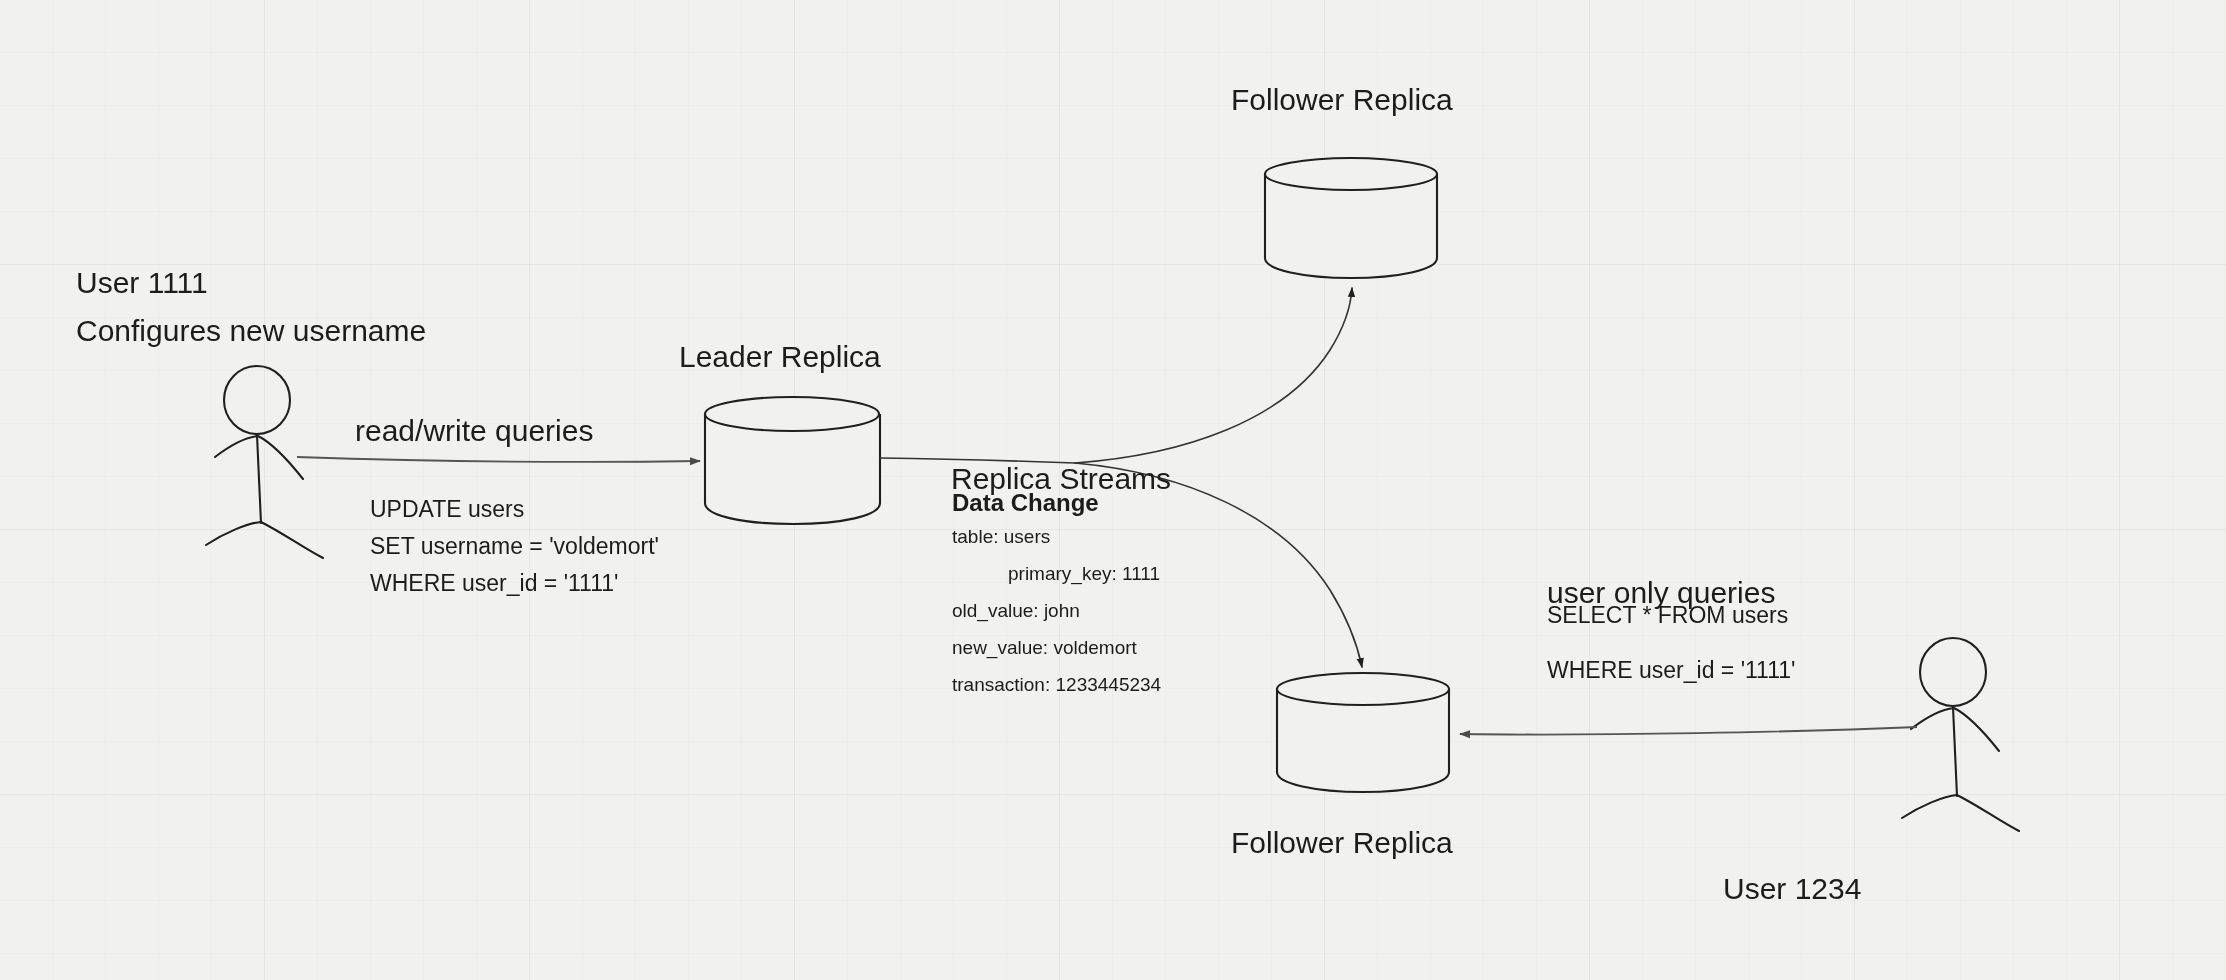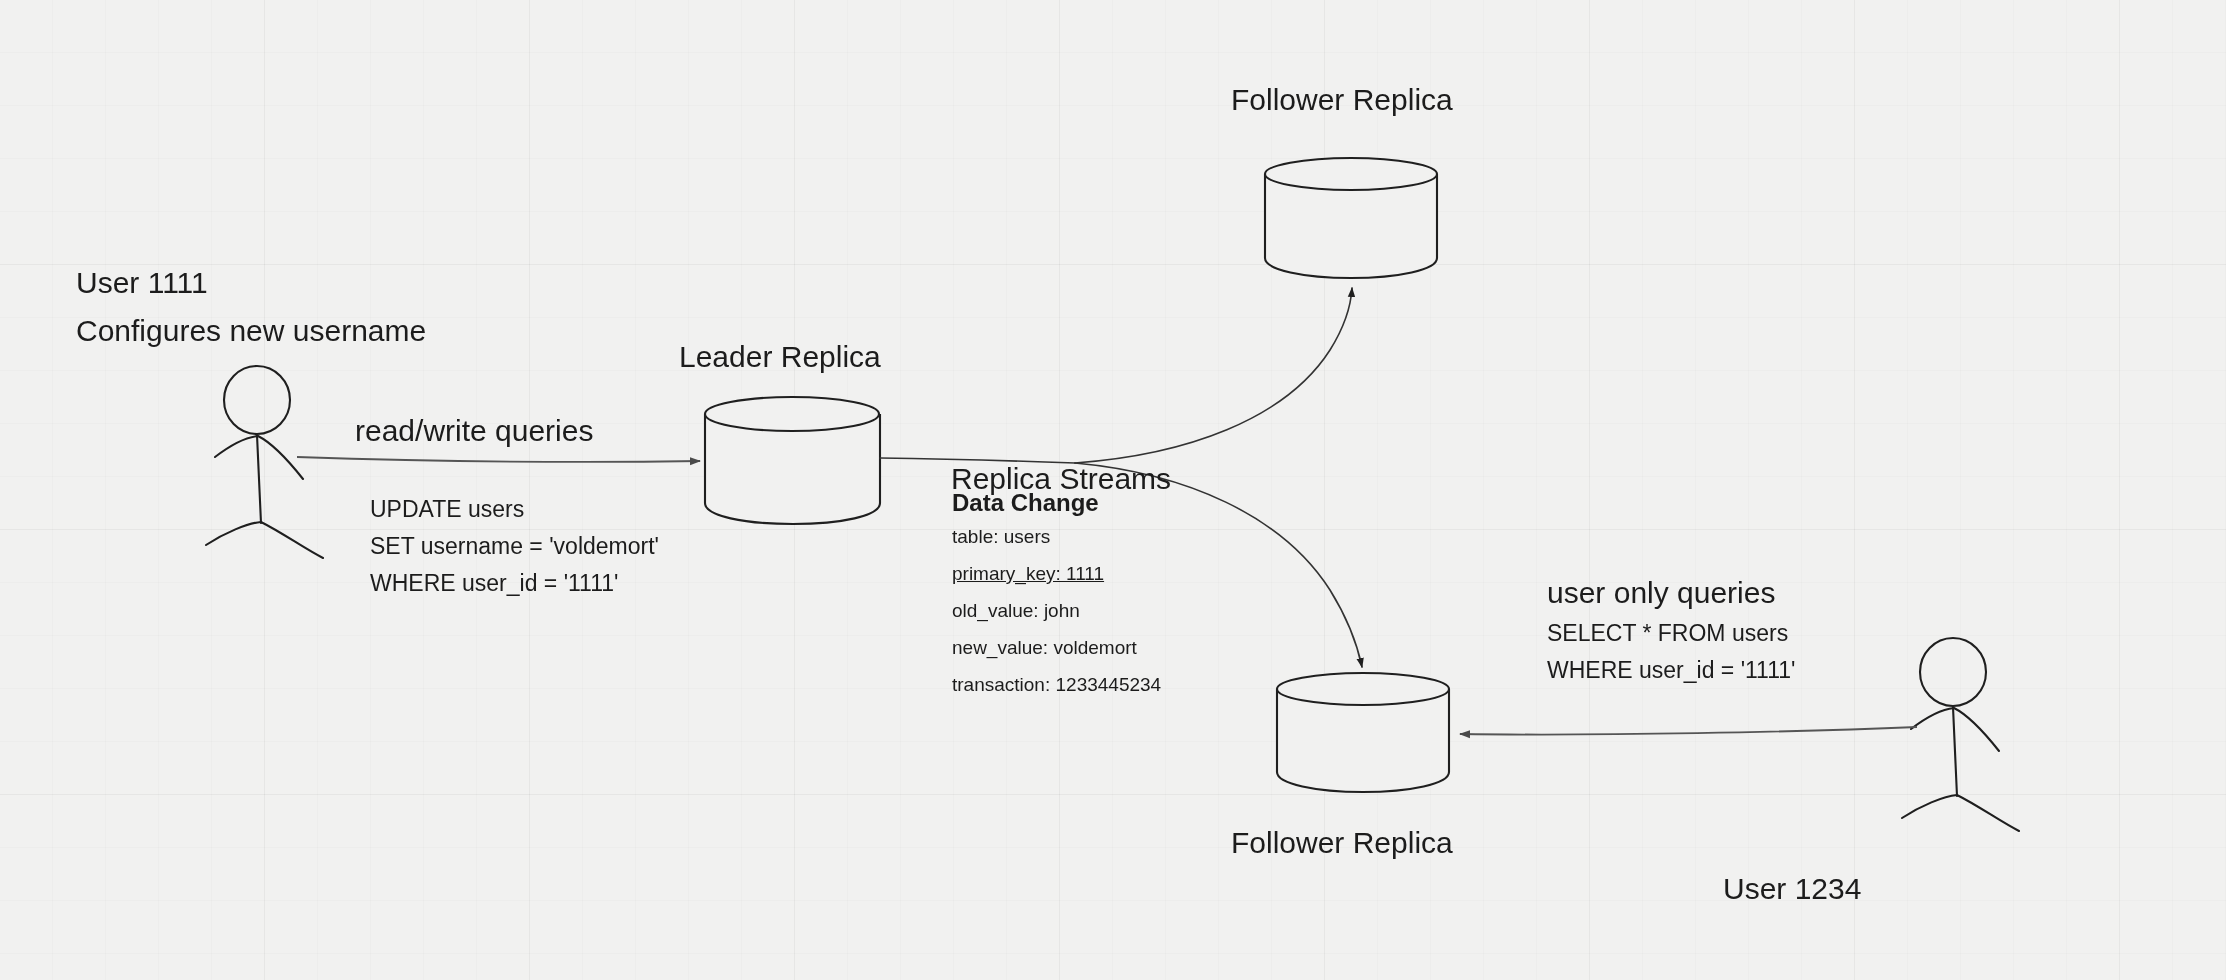"primary_key: 1111" div.lbl { left: 952px -> 1008px; text-decoration: underline -> none }
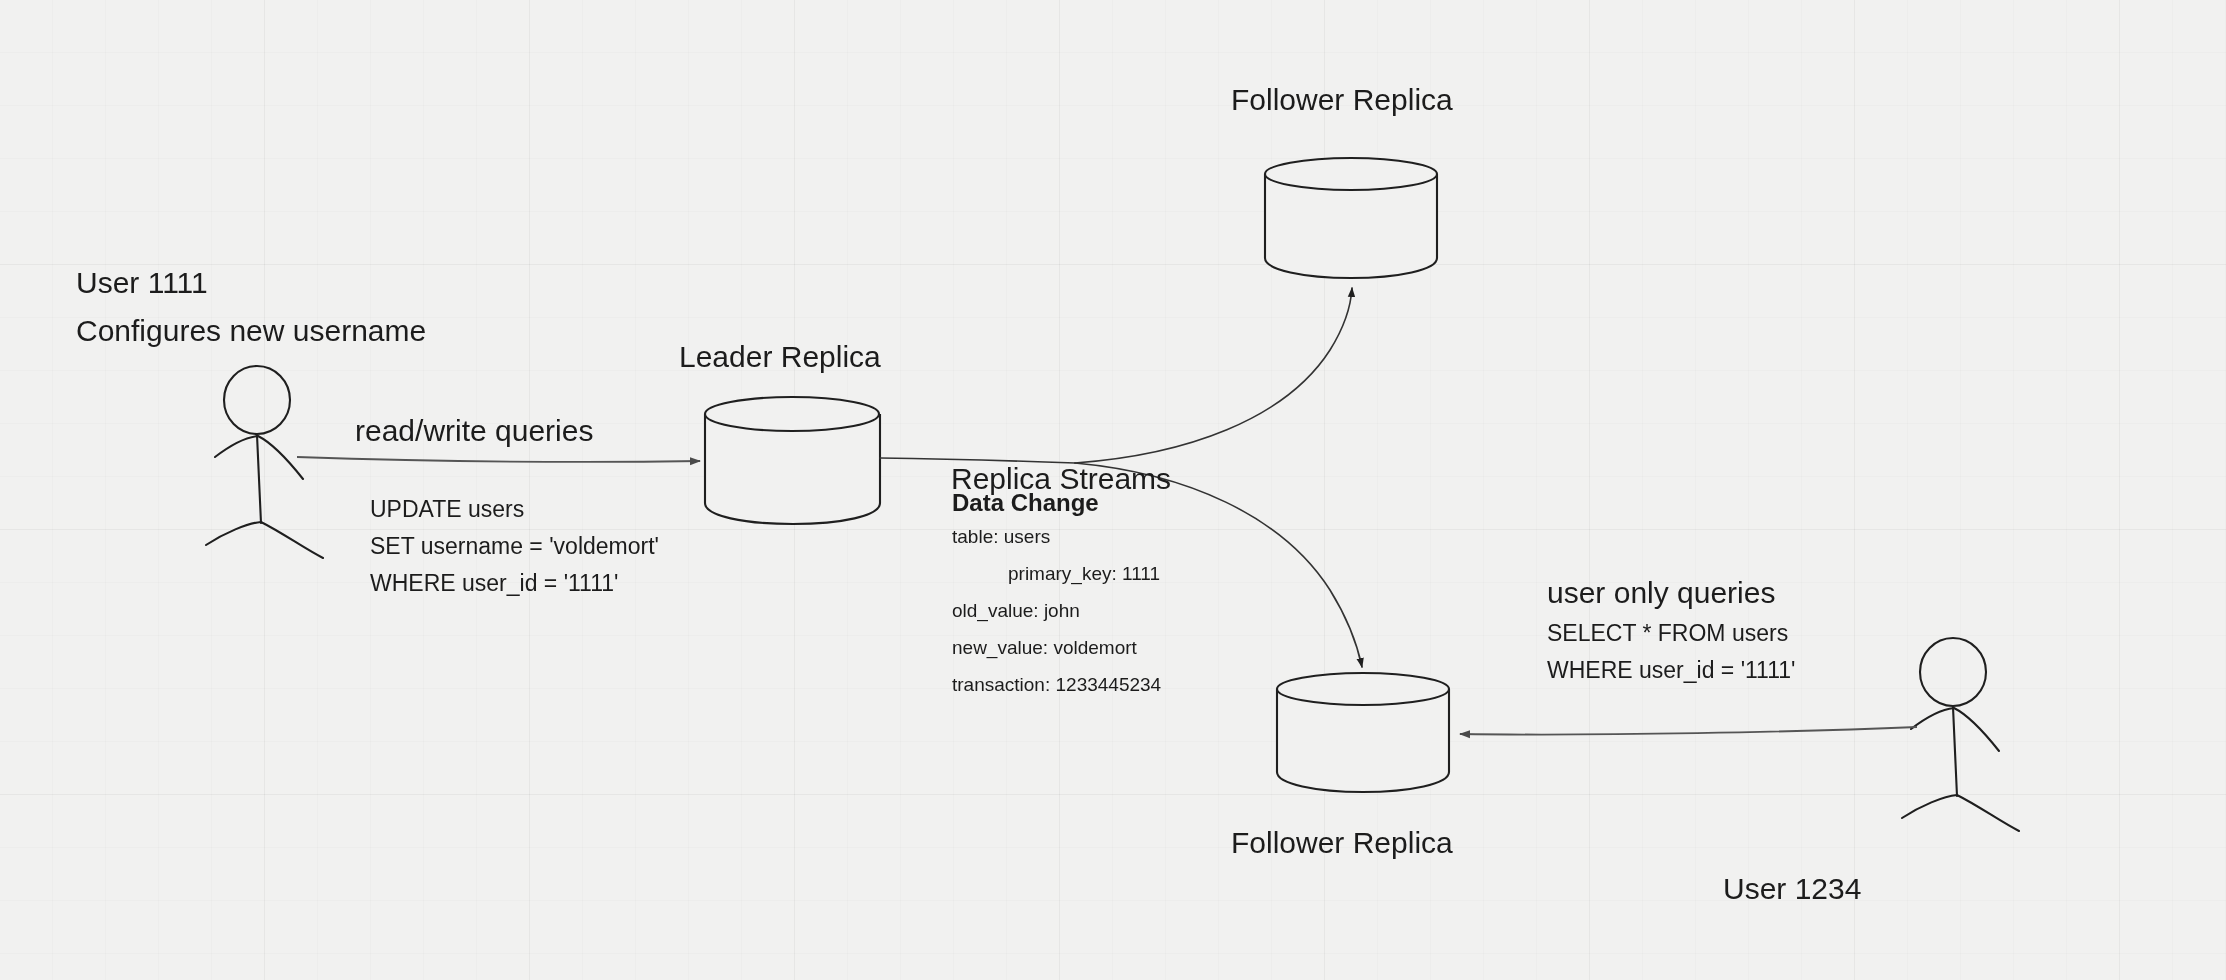"SELECT * FROM users" div.lbl { top: 618px -> 600px }
